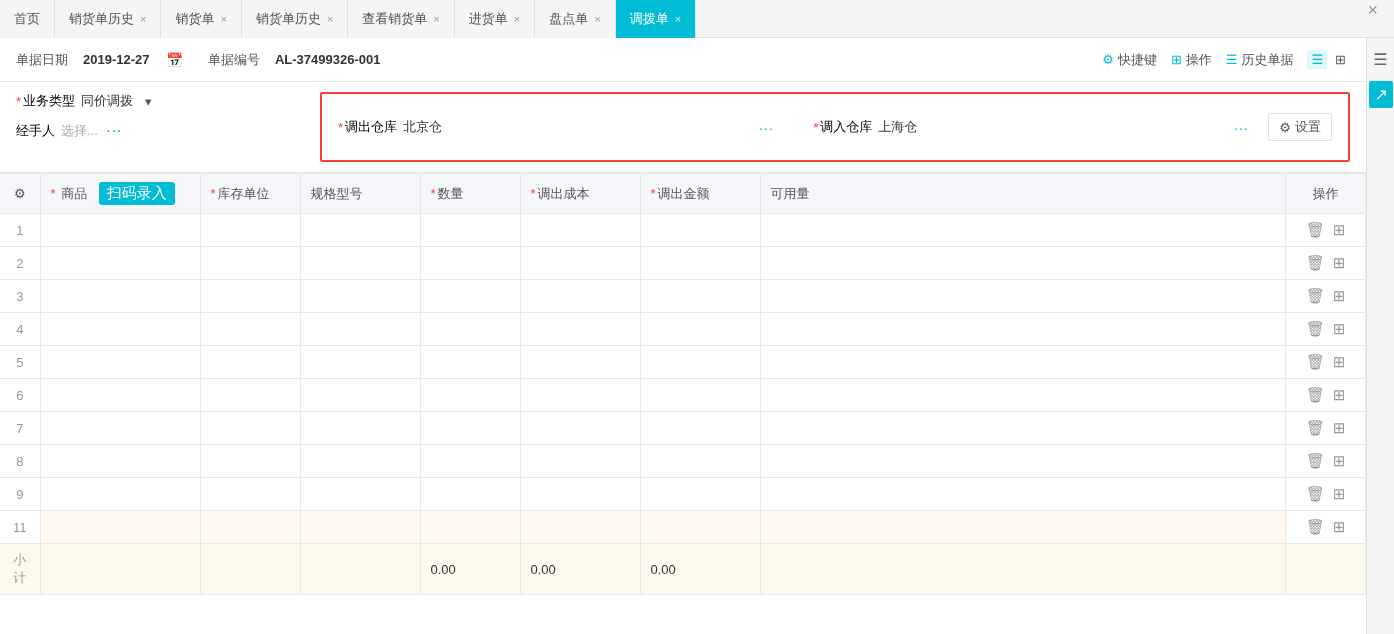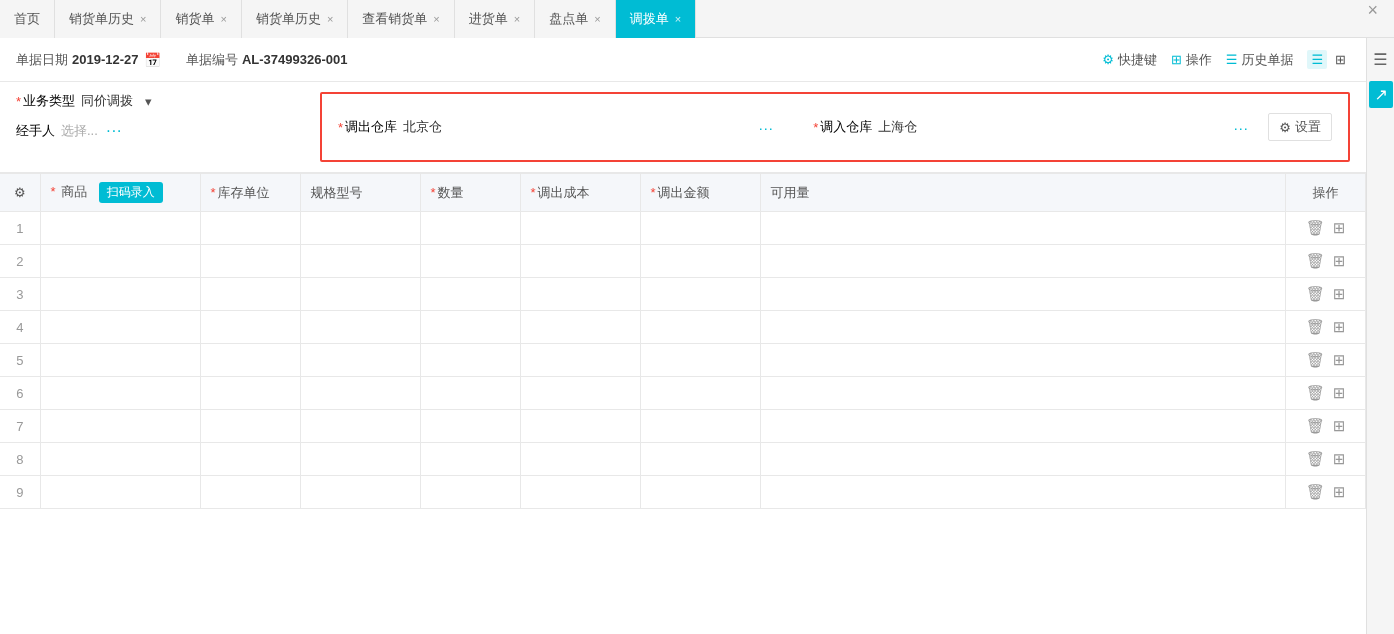"单据日期" .field-group { gap: none -> 11px }
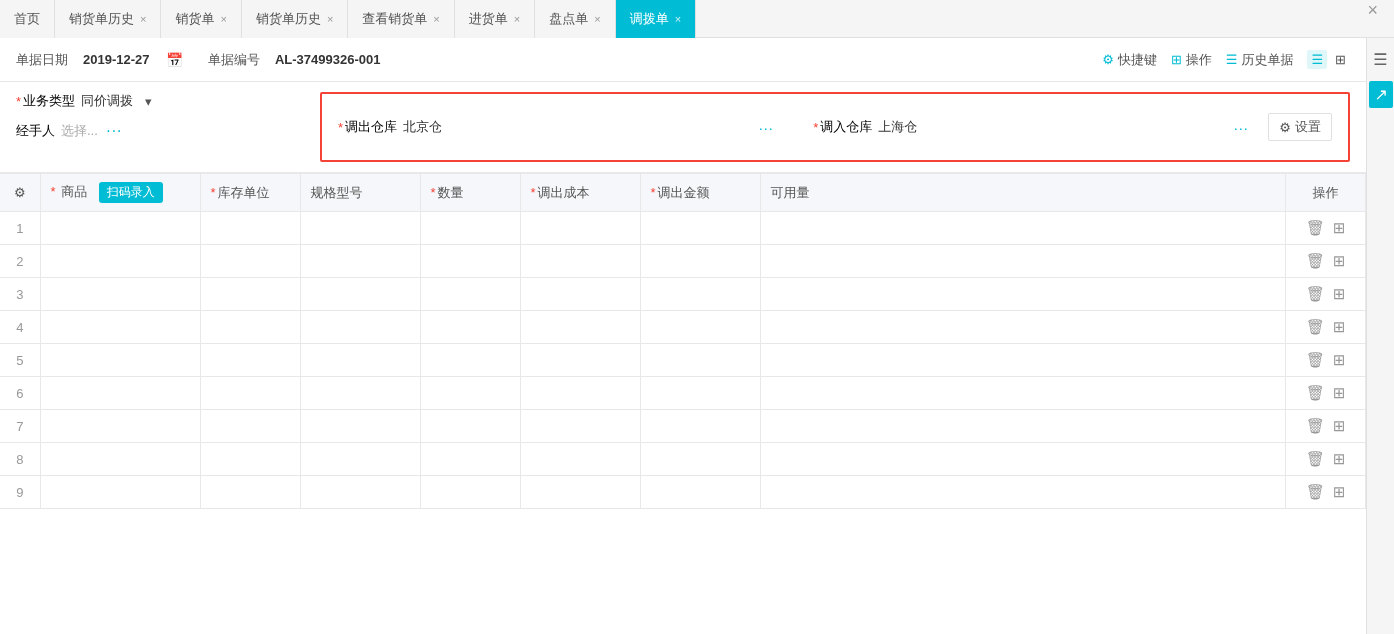"扫码录入" .scan-btn { font-size: 12px -> 15px }
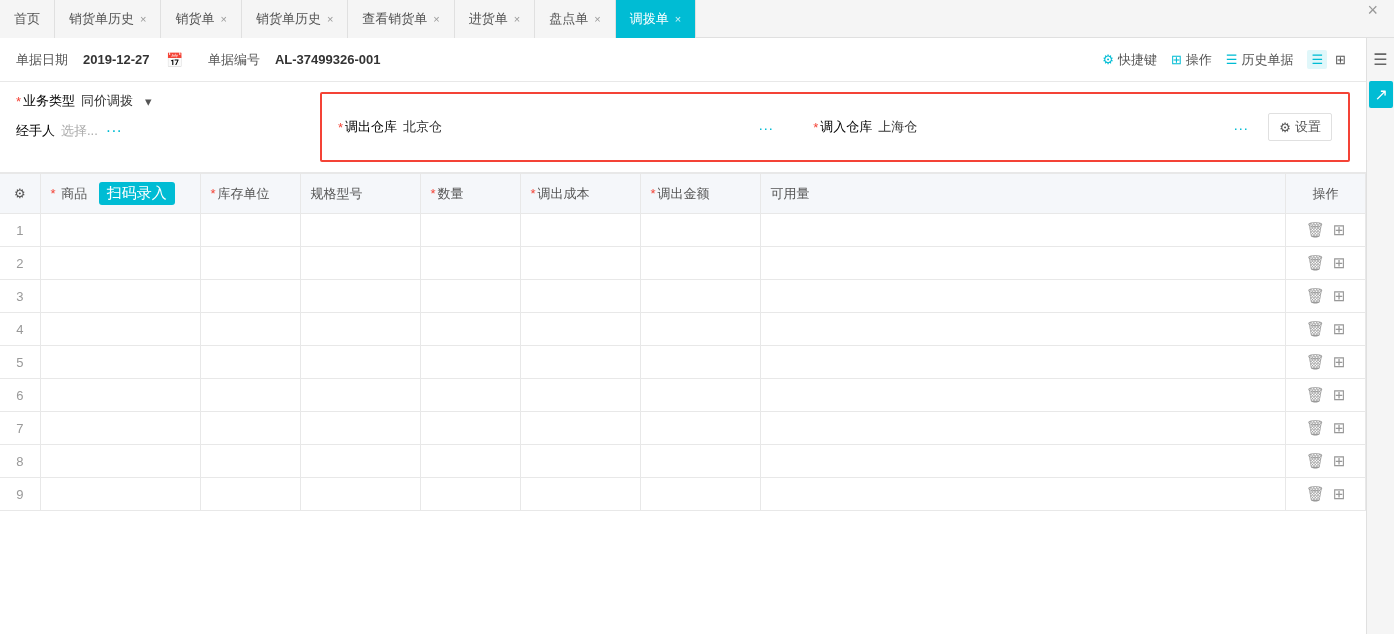"11" tr { html: none -> <tr> <td>11</td> <td></td> <td></td> <td></td> <td></td> <td></td> <td></td> <td></td> <td> <div> <span>🗑</span> <span>⊞</span> </div> </td> </tr> }
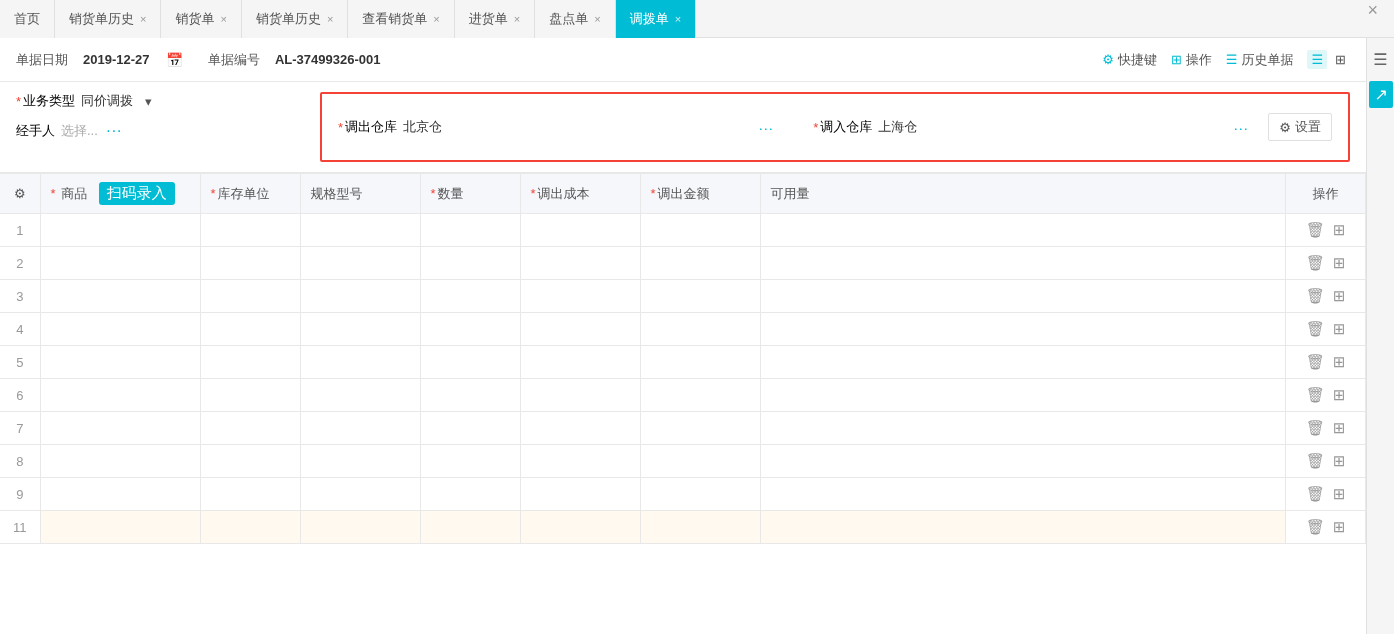"小计" tr.subtotal-row { html: none -> <tr> <td>小计</td> <td></td> <td></td> <td></td> <td>0.00</td> <td>0.00</td> <td>0.00</td> <td></td> <td></td> </tr> }
